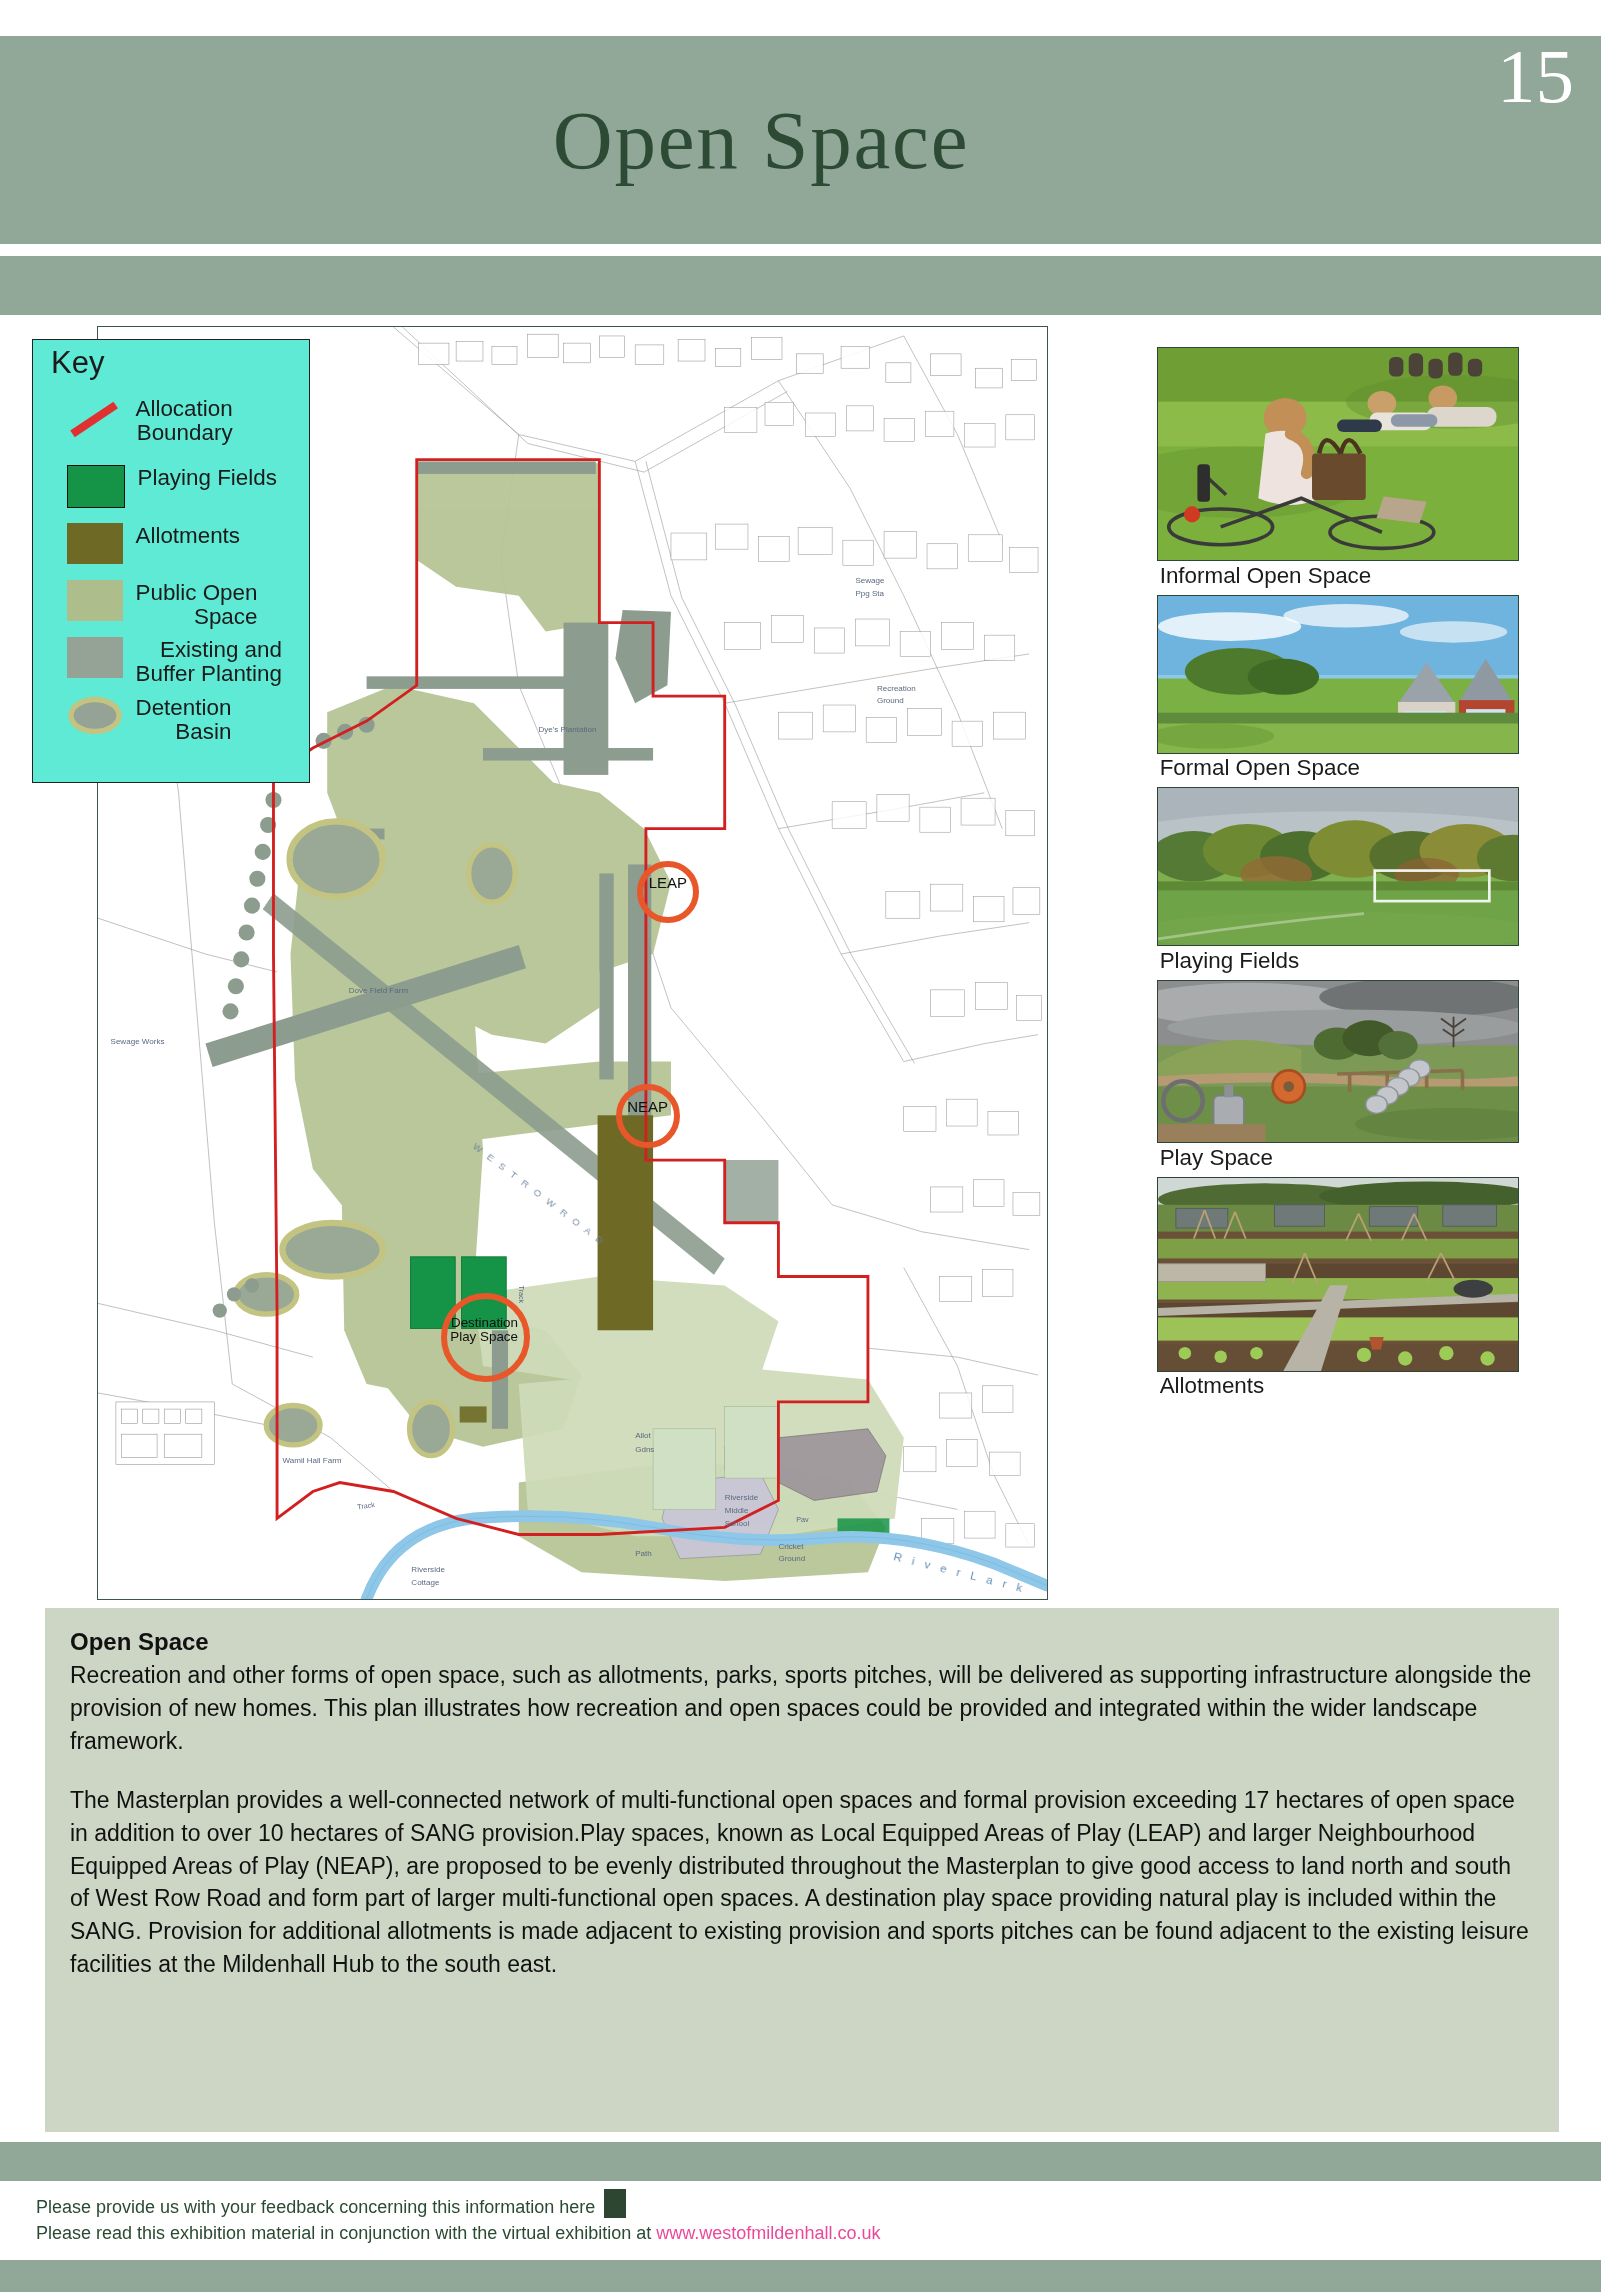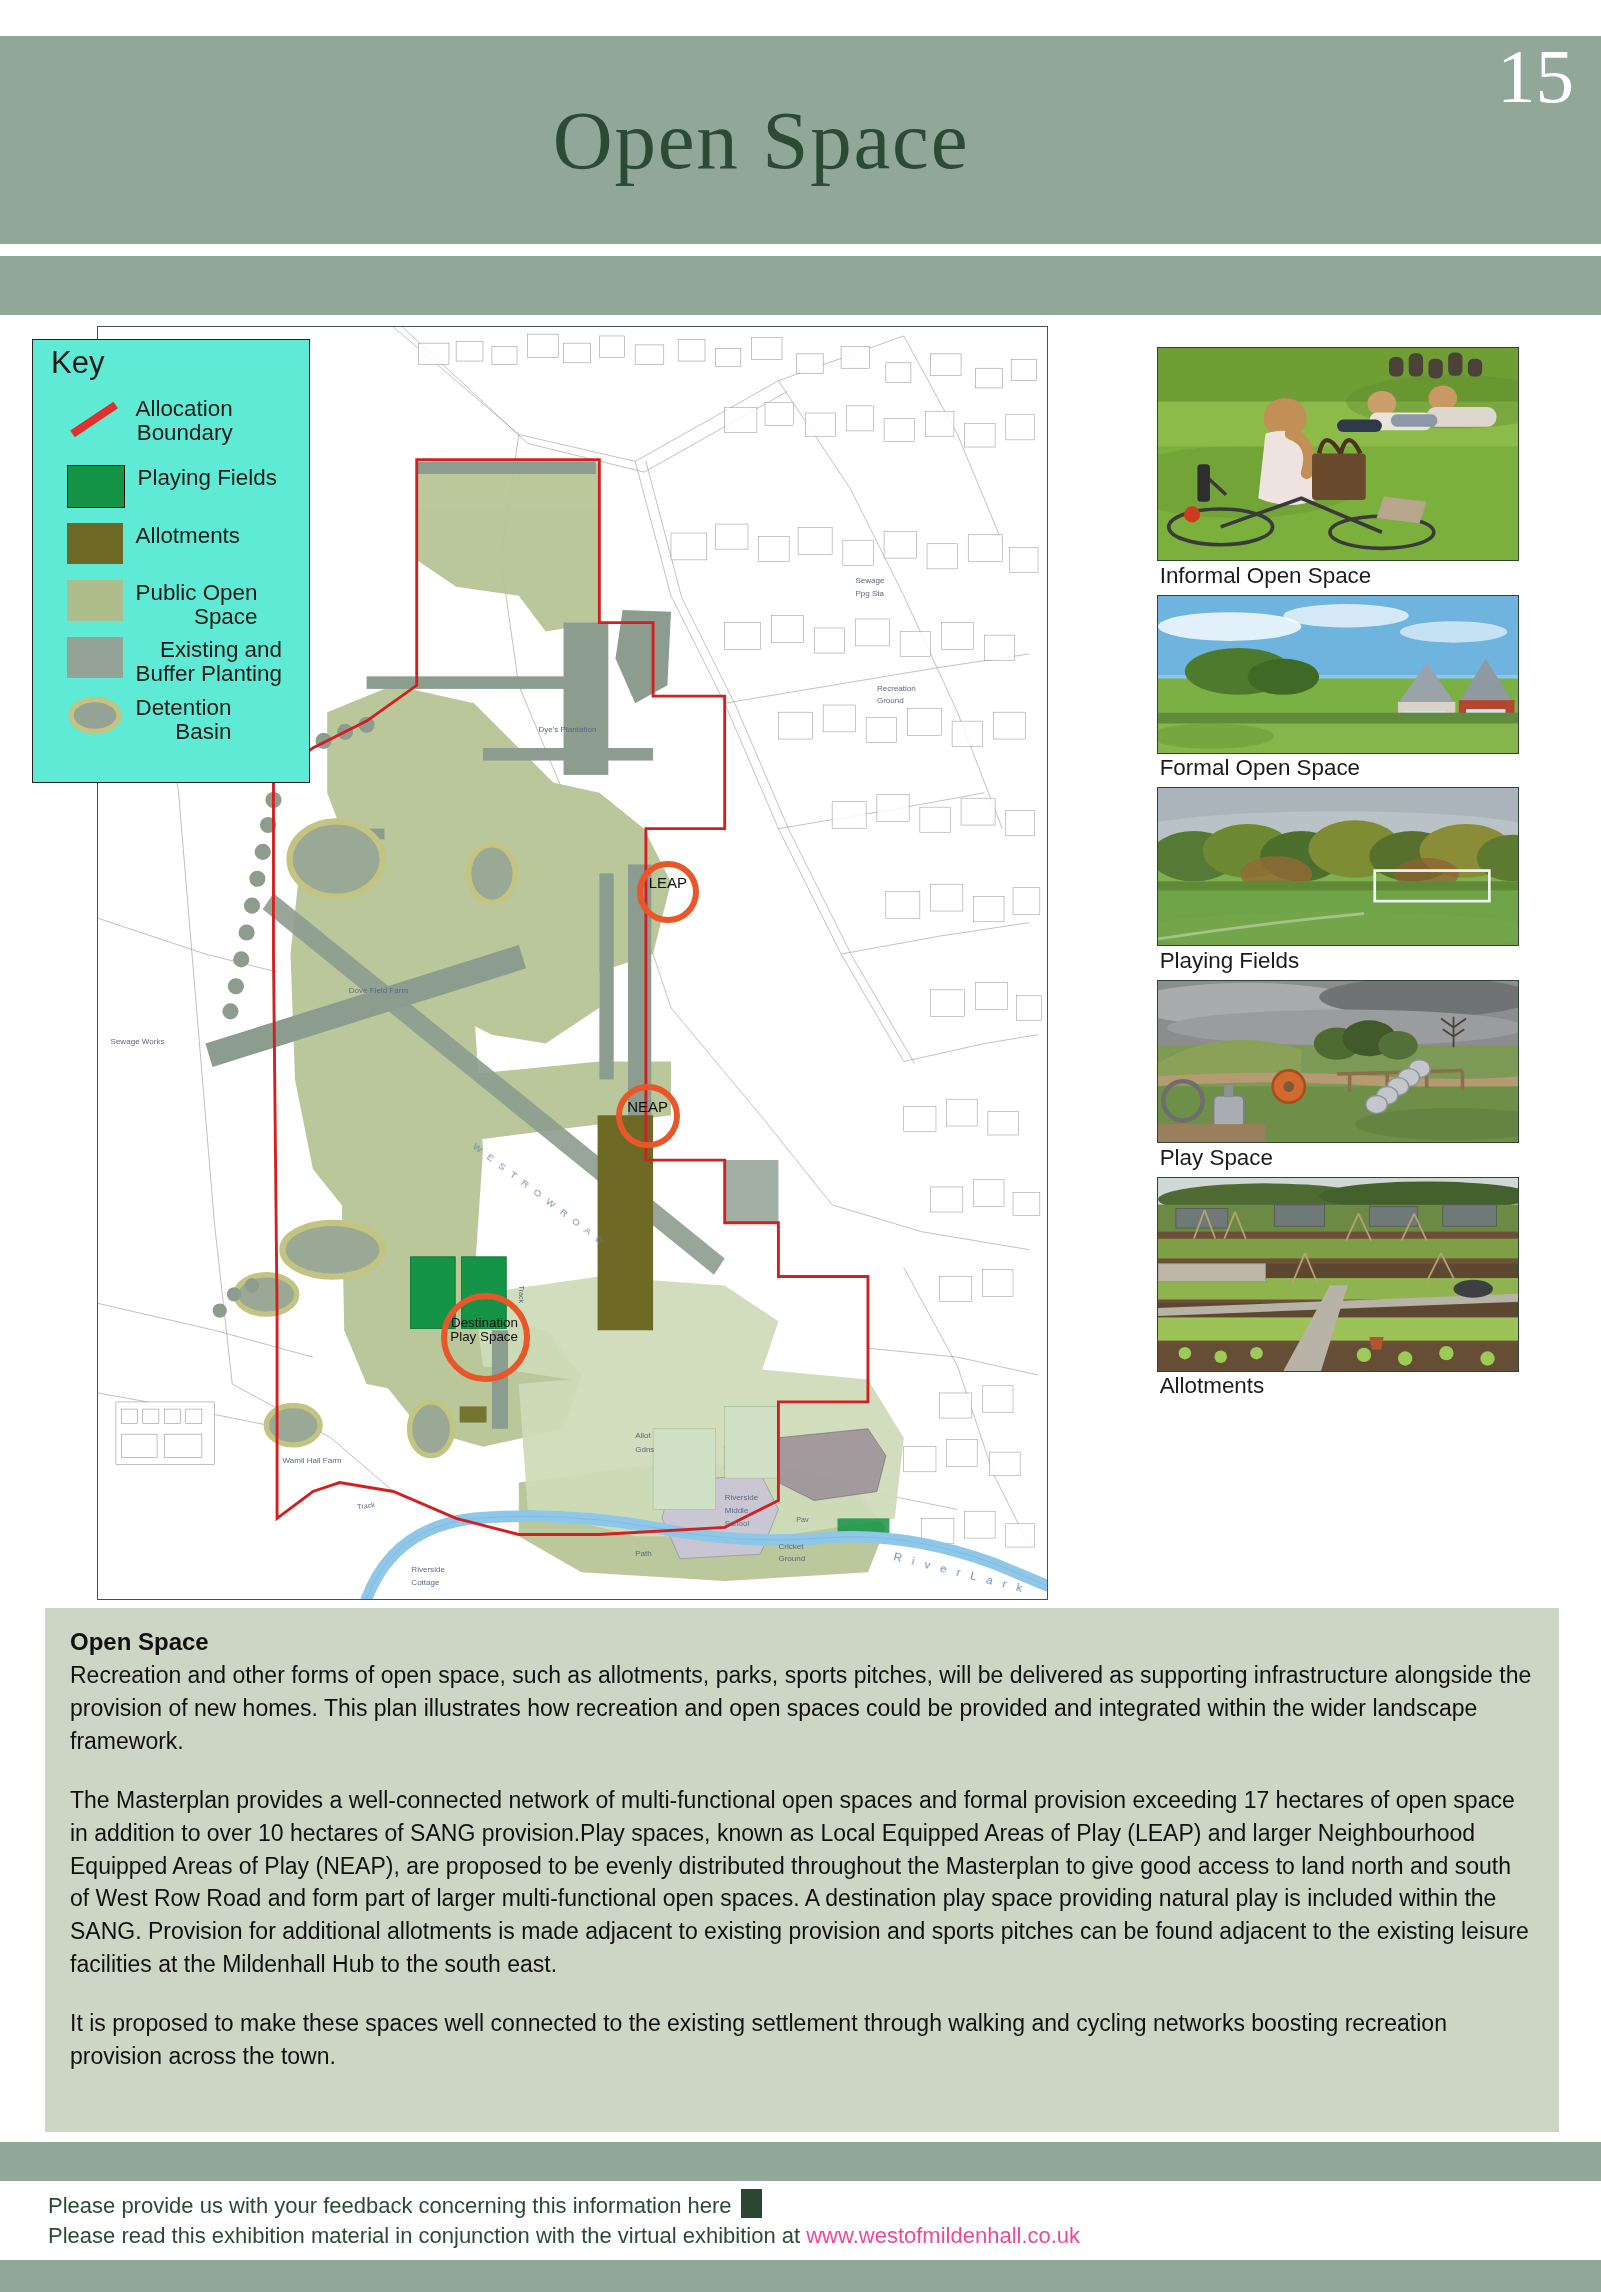"It is proposed to make" p.text-para { html: <p>It is proposed to make these spaces well connected to the existing settlement through walking and cycling networks boosting recreation provision across the town.</p> -> none }
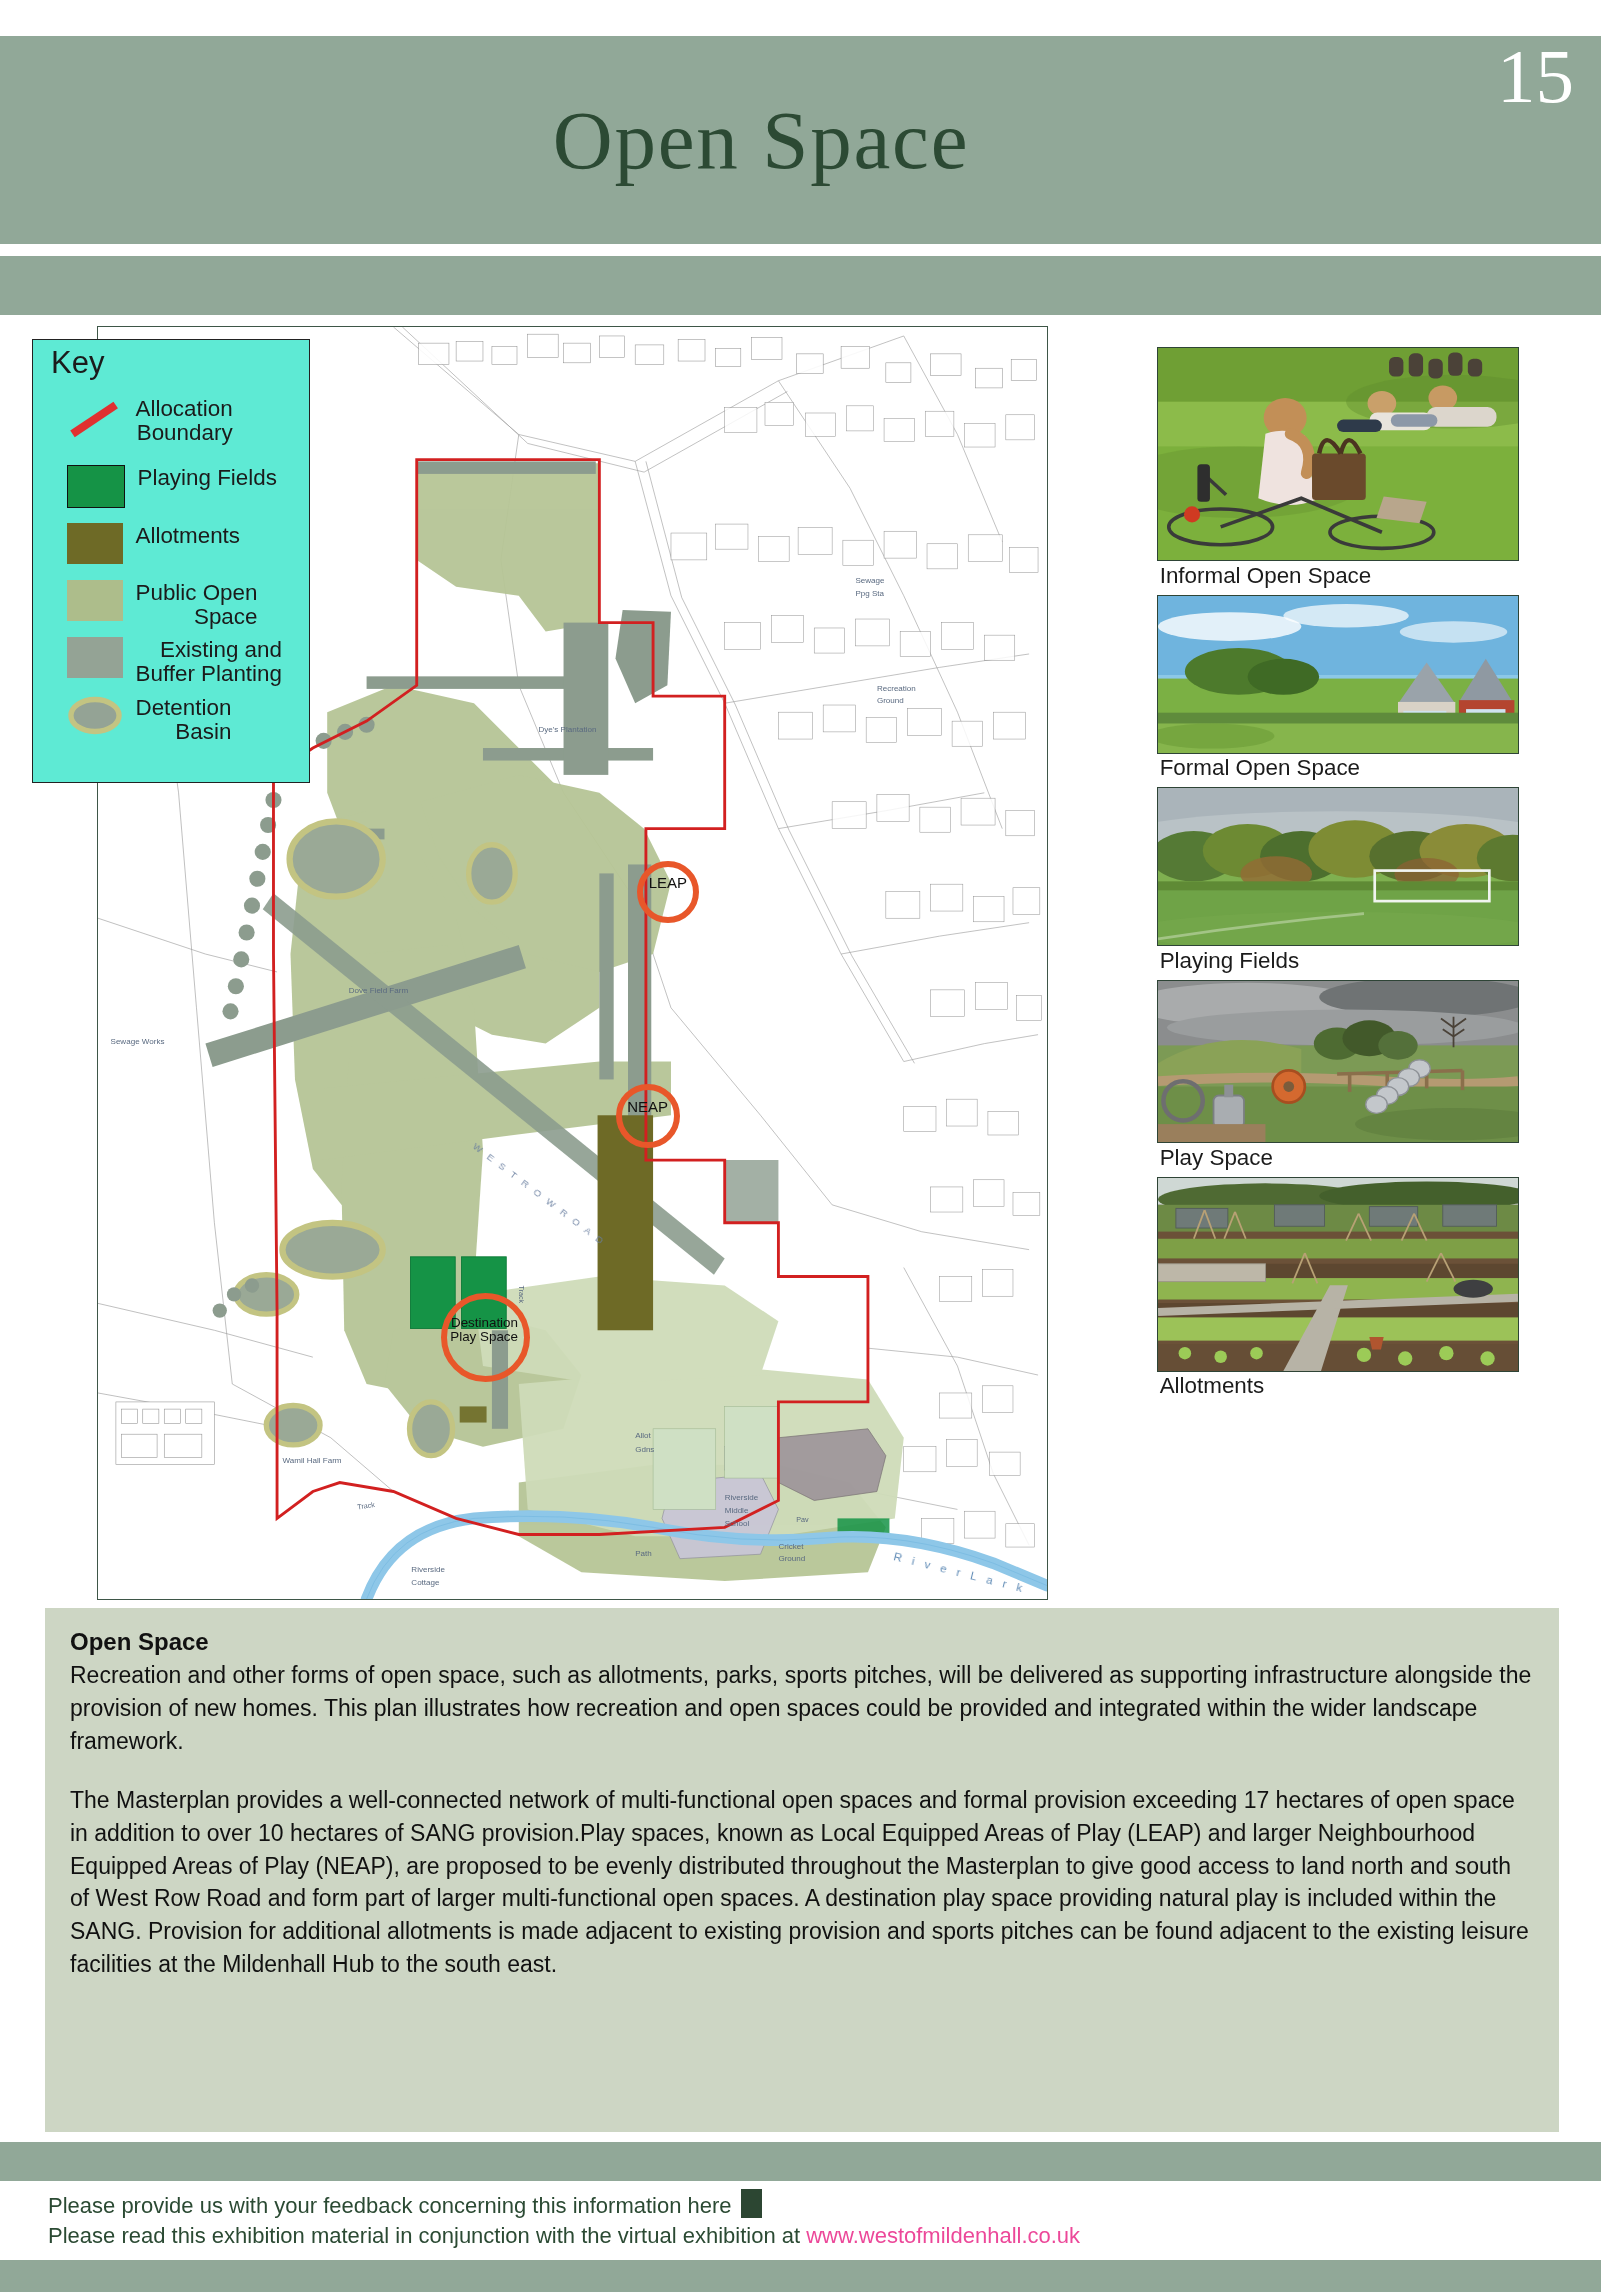"Please provide us with your" .footer-line { font-size: 22px -> 18px; left: 48px -> 36px }
